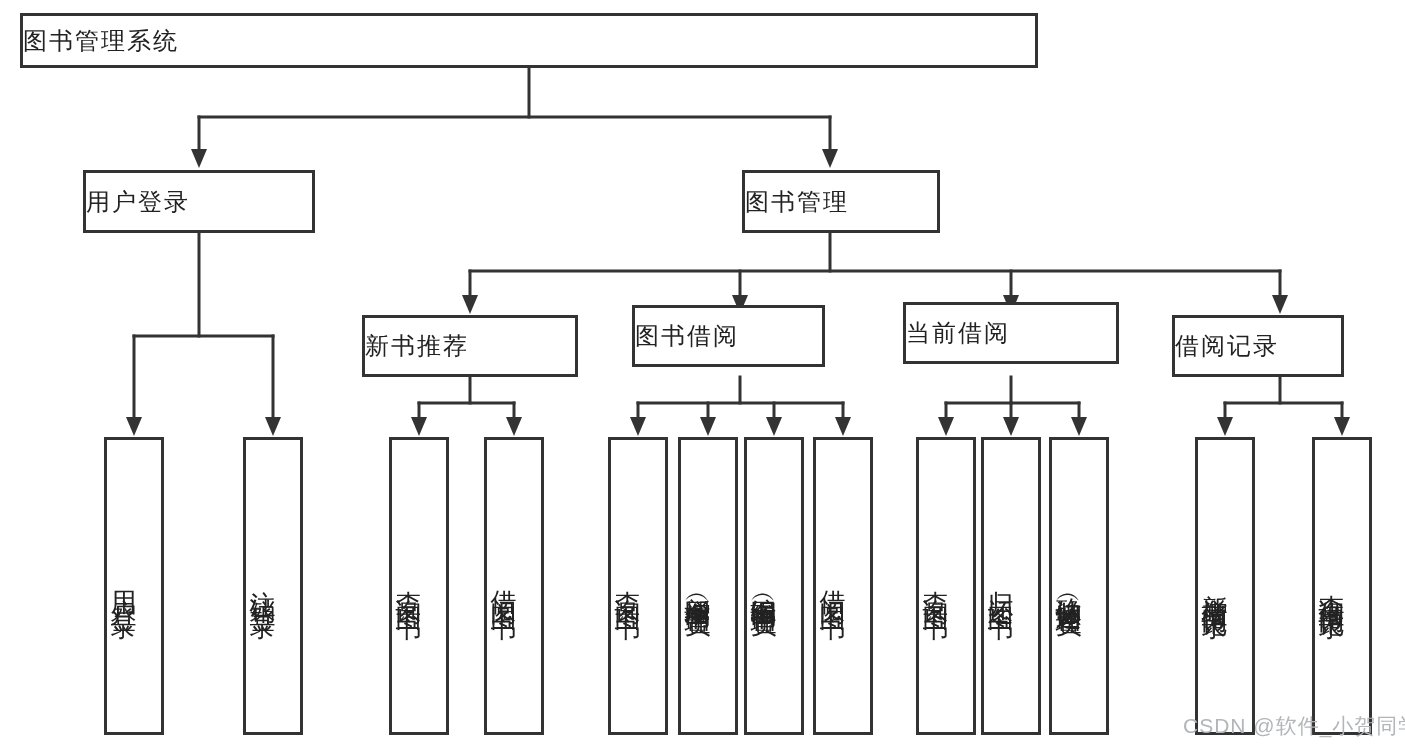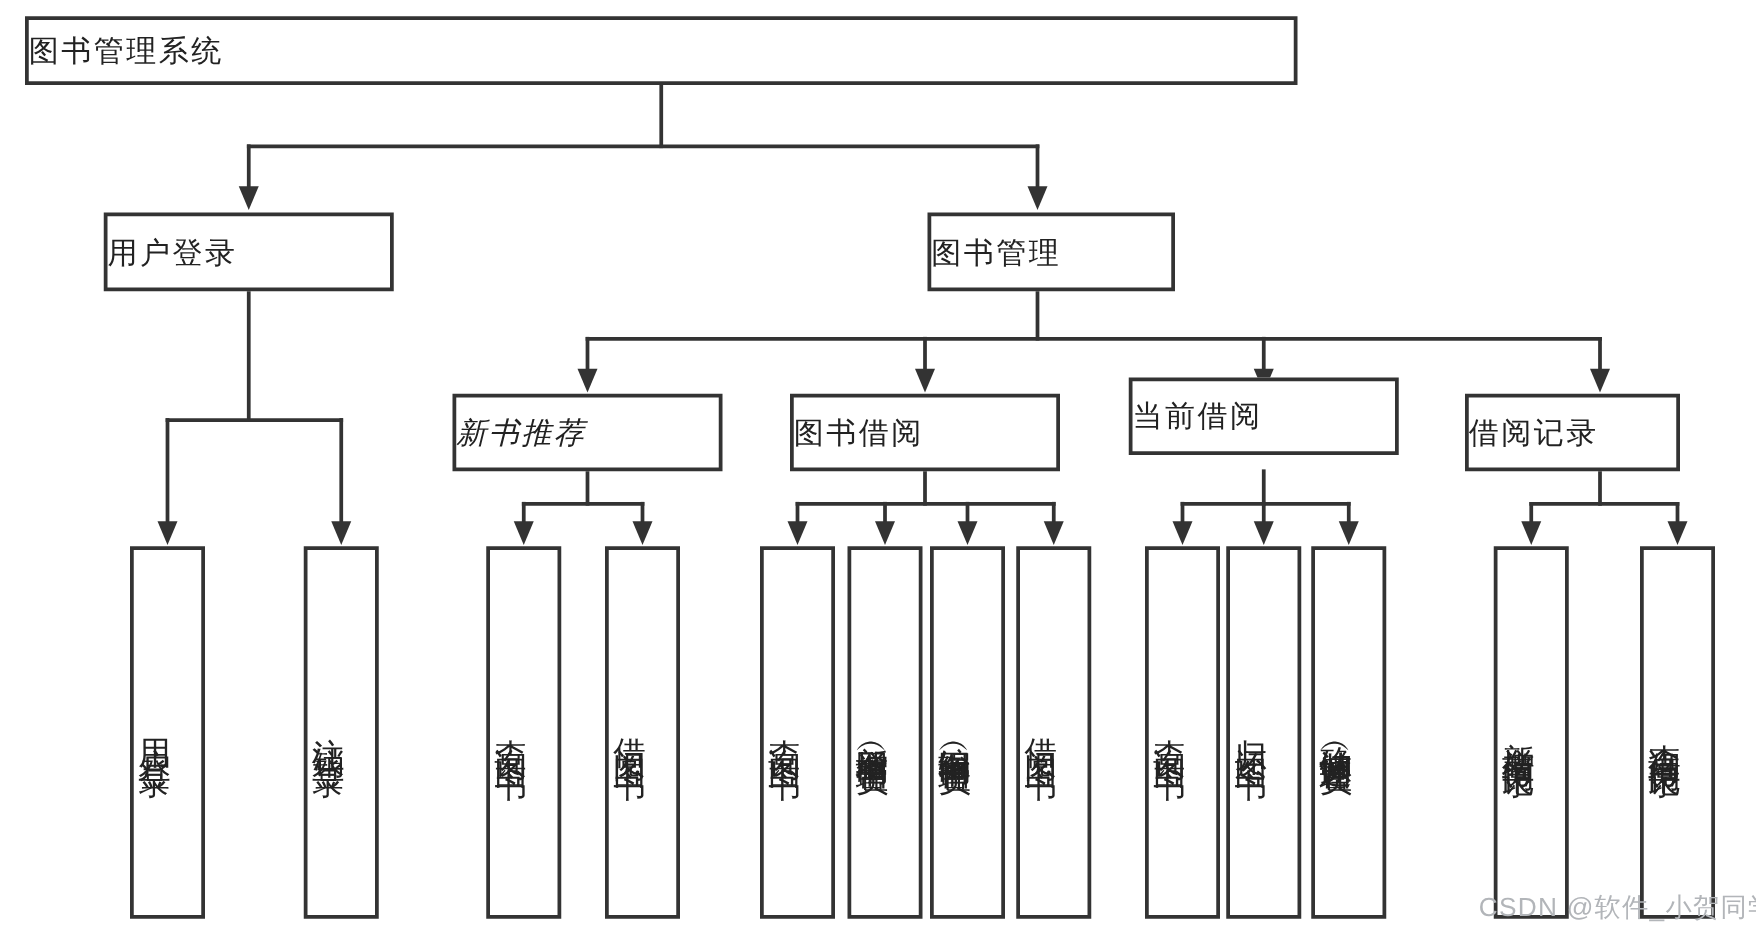"新书推荐" div.node { font-style: italic -> none }
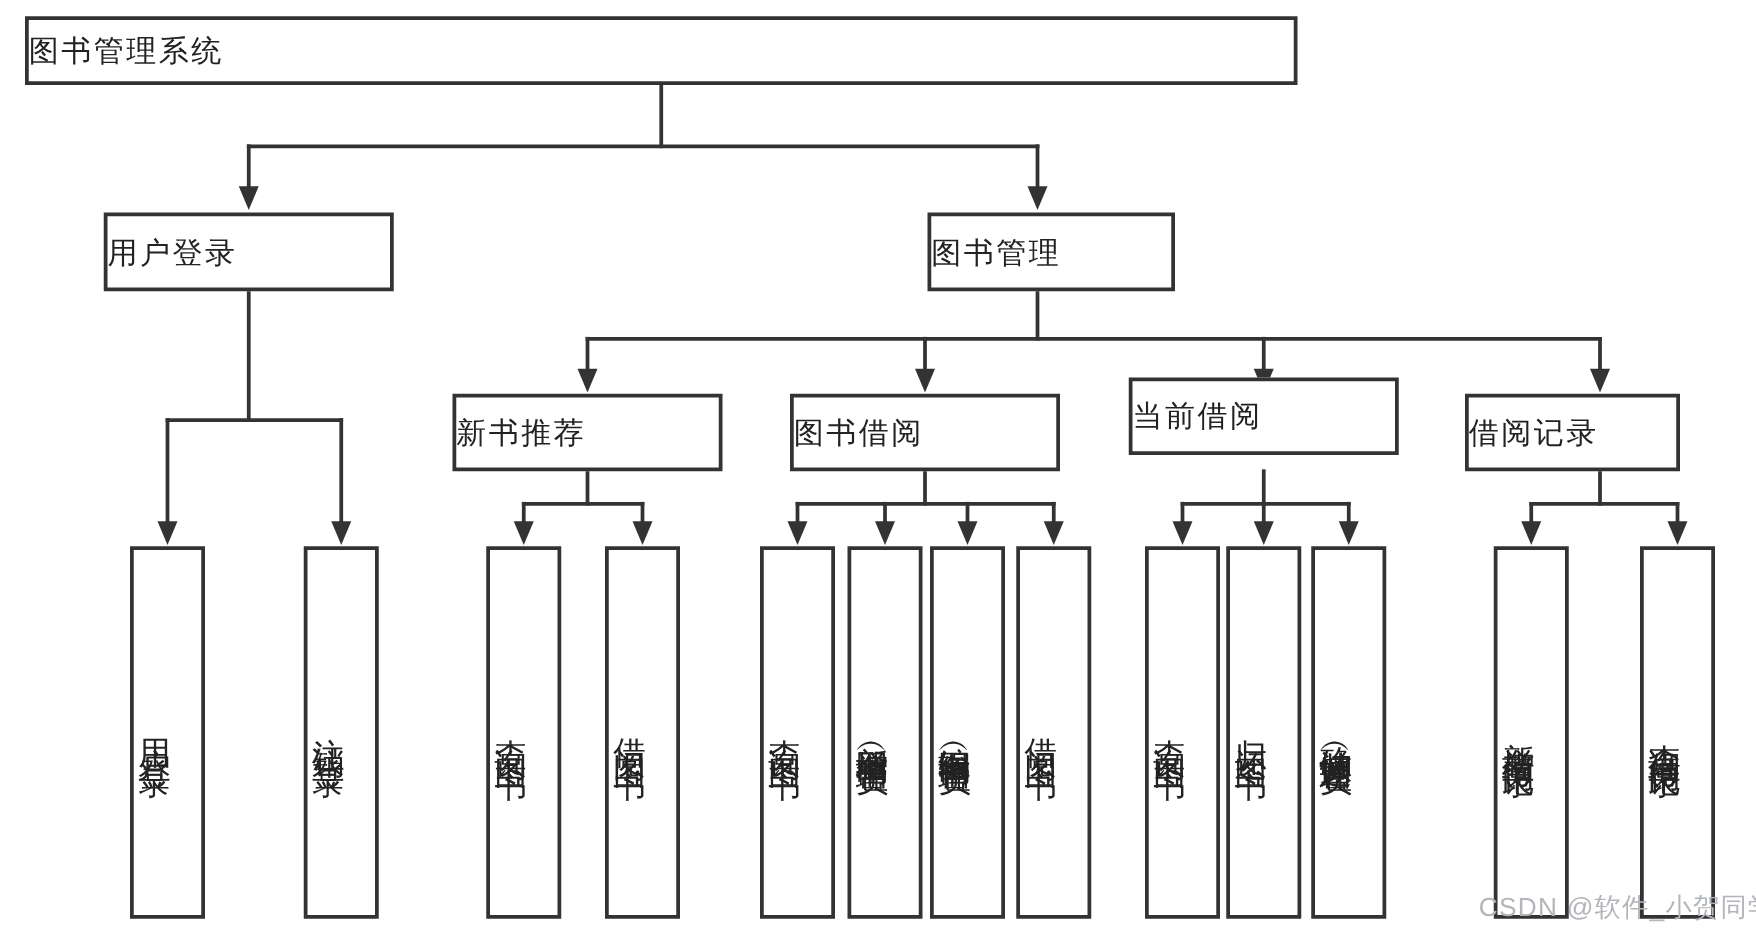"图书借阅" div.node { top: 315px -> 305px; width: 216px -> 193px }
